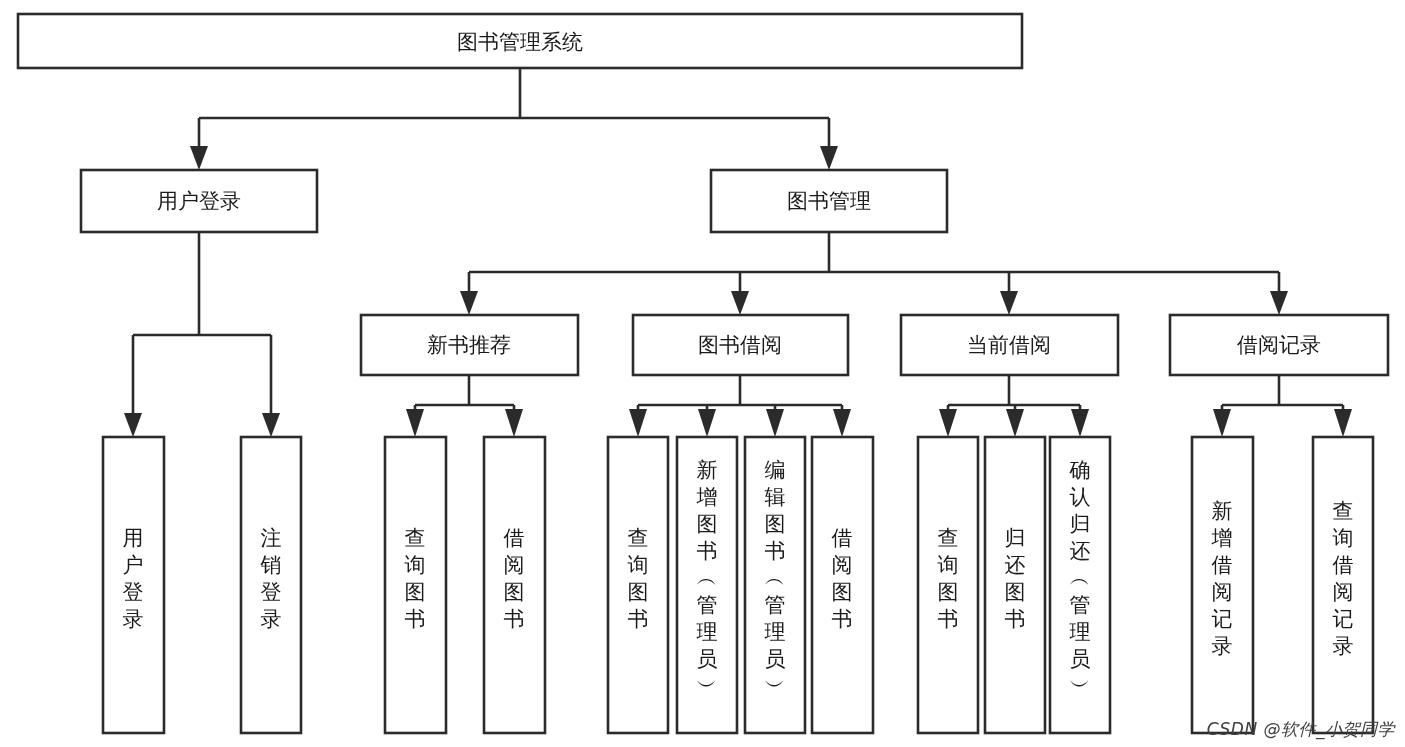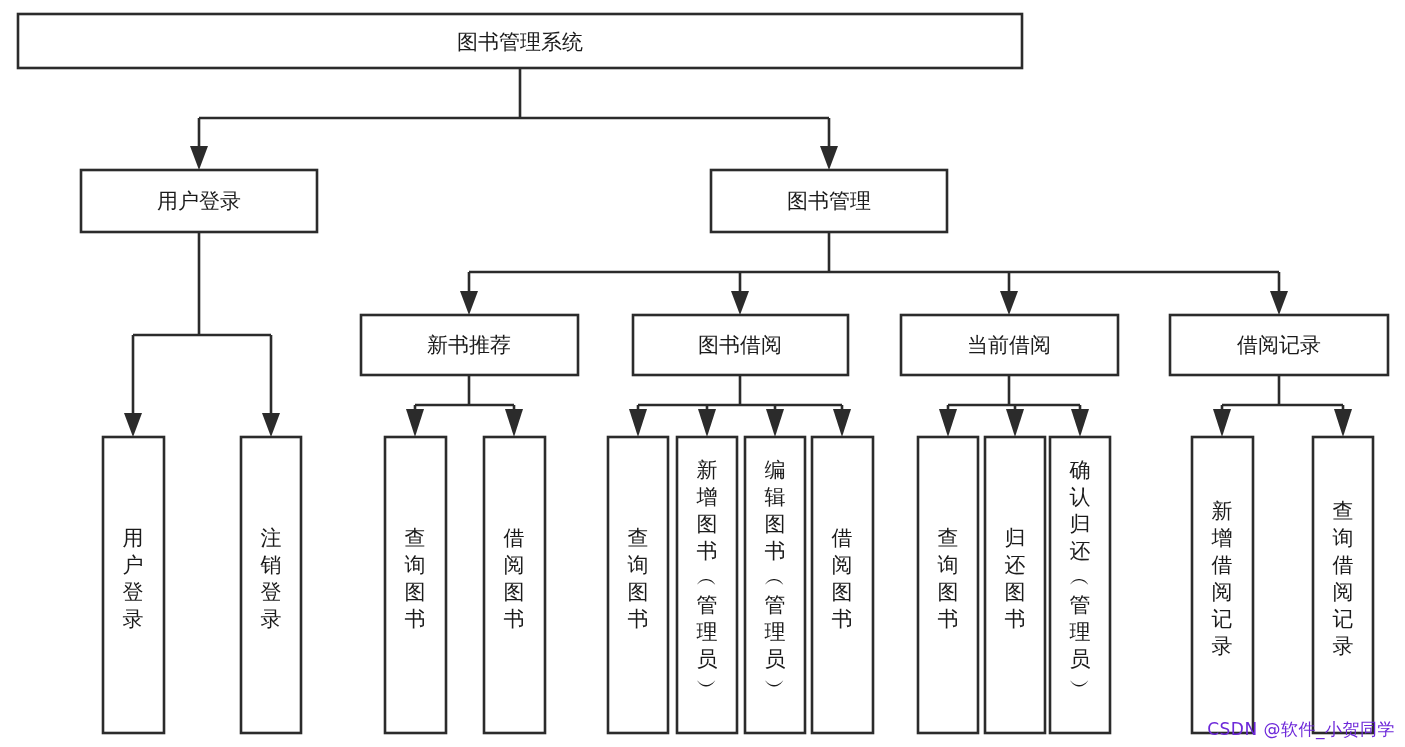"CSDN @软件_小贺同学" .watermark-text { color: #6d28d9 -> #404040; font-style: none -> italic }
